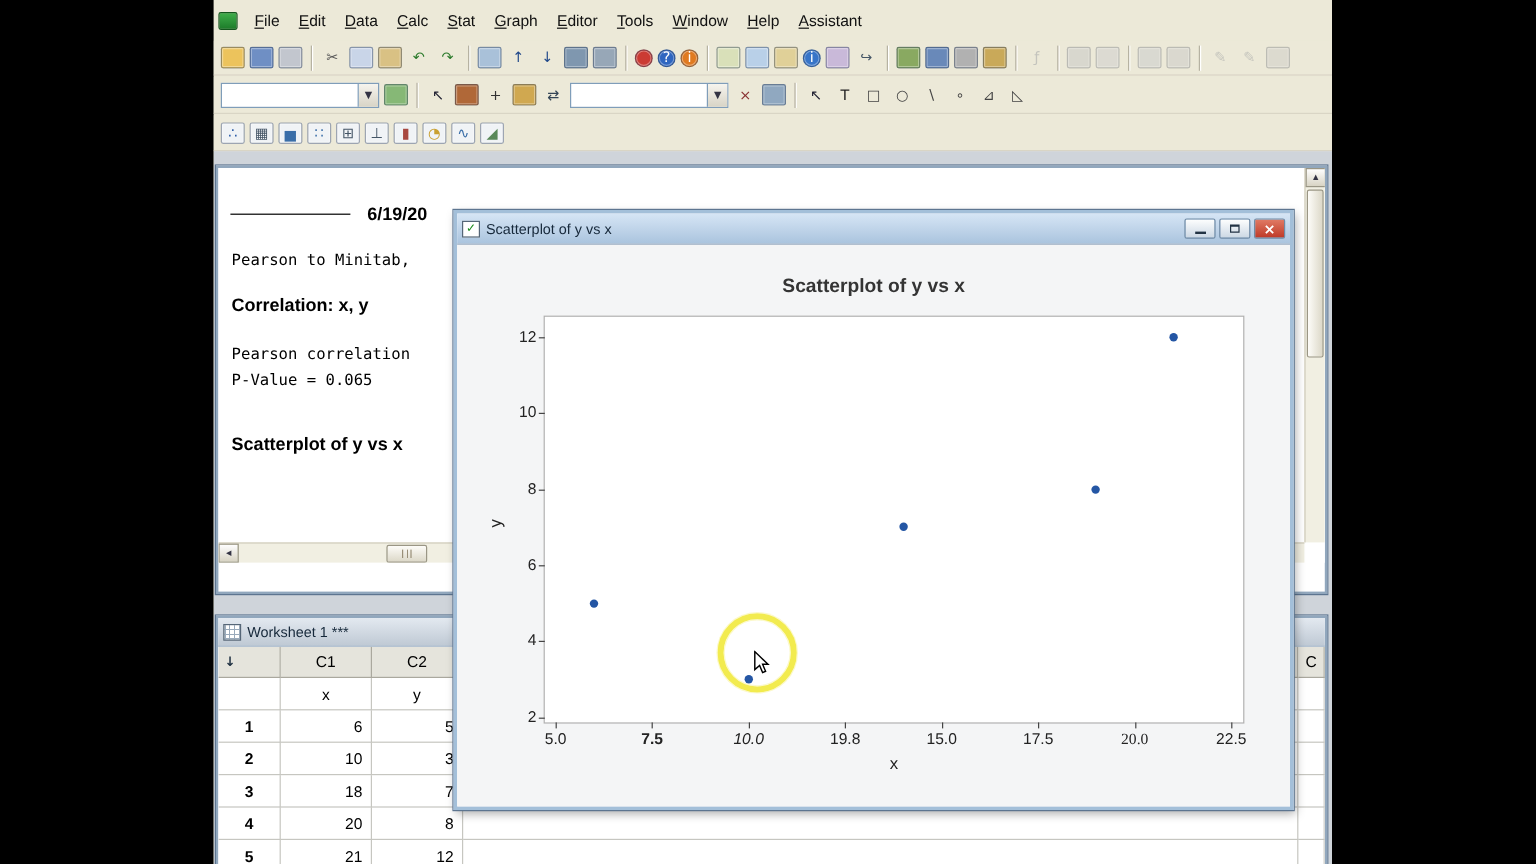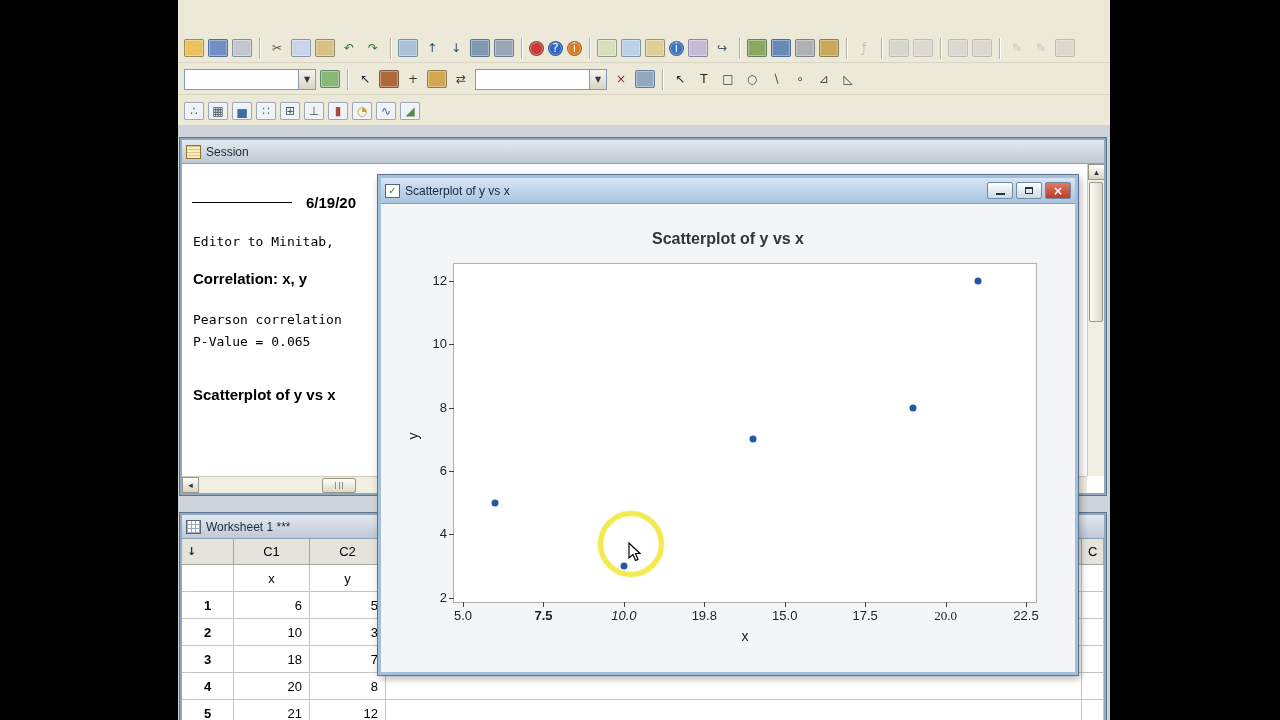"File" div.menubar { html: none -> <div> <span></span> <span> <span>File</span> <span>Edit</span> <span>Data</span> <span>Calc</span> <span>Stat</span> <span>Graph</span> <span>Editor</span> <span>Tools</span> <span>Window</span> <span>Help</span> <span>Assistant</span> </span> </div> }
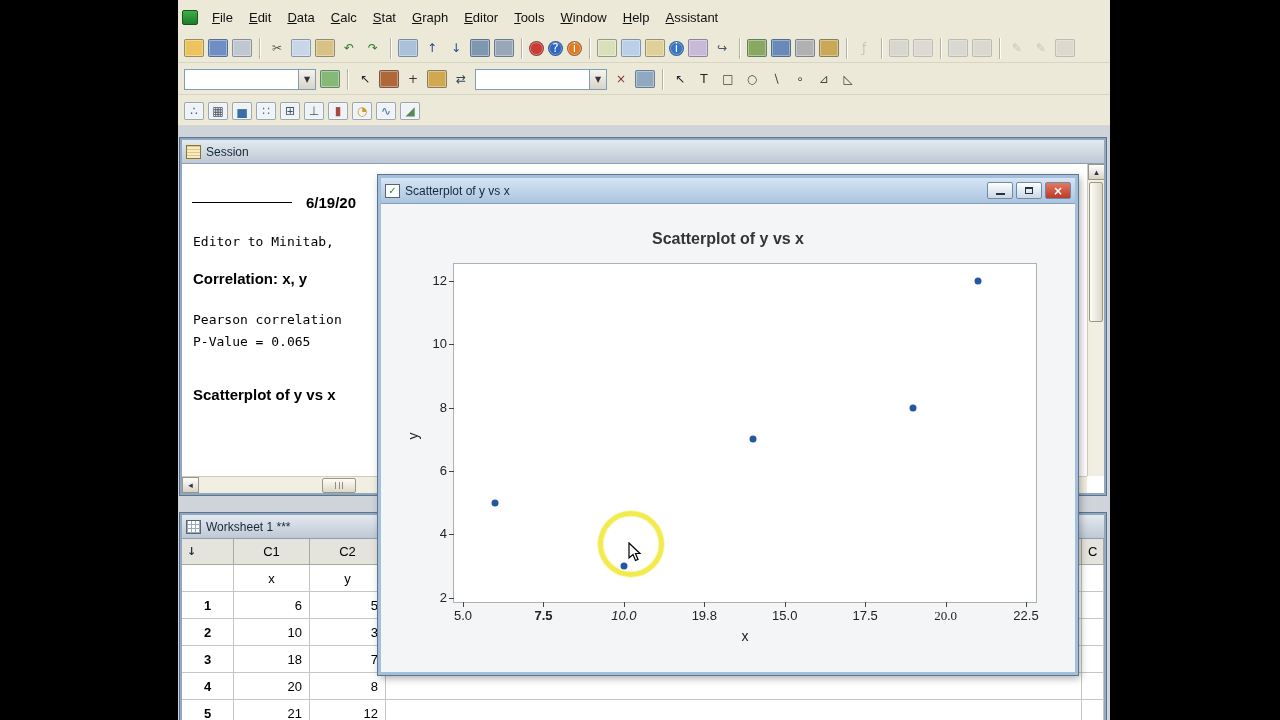"Session" div.titlebar { html: <div> <span></span> <span>Session</span> </div> -> none }
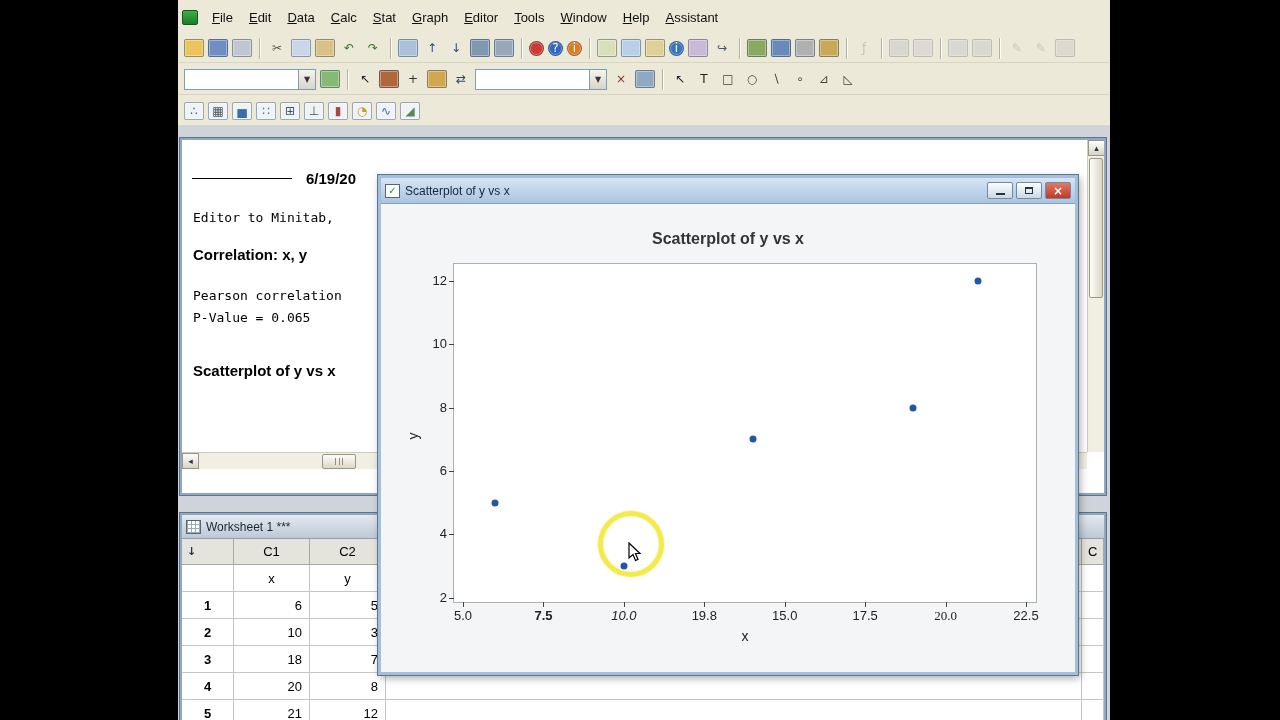"Editor to Minitab," div.mono { text: Editor -> Pearson }
